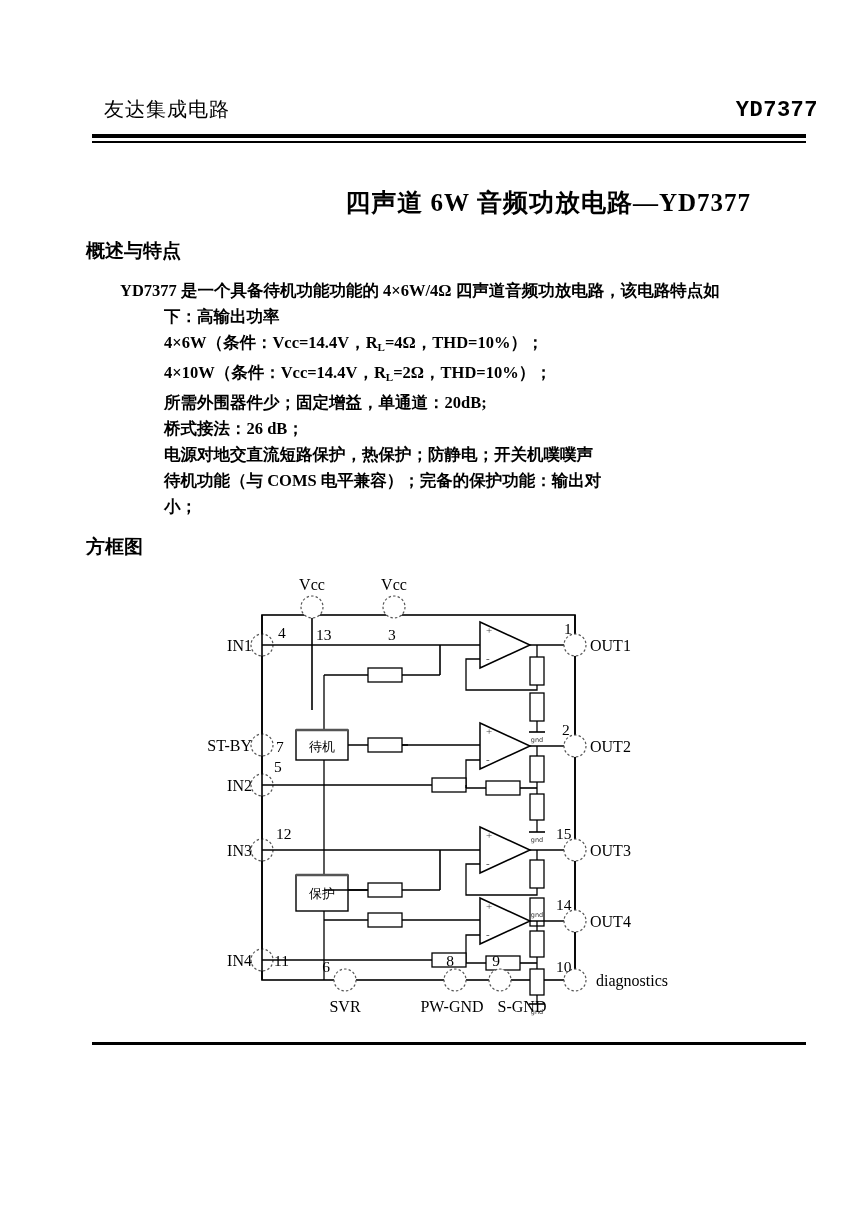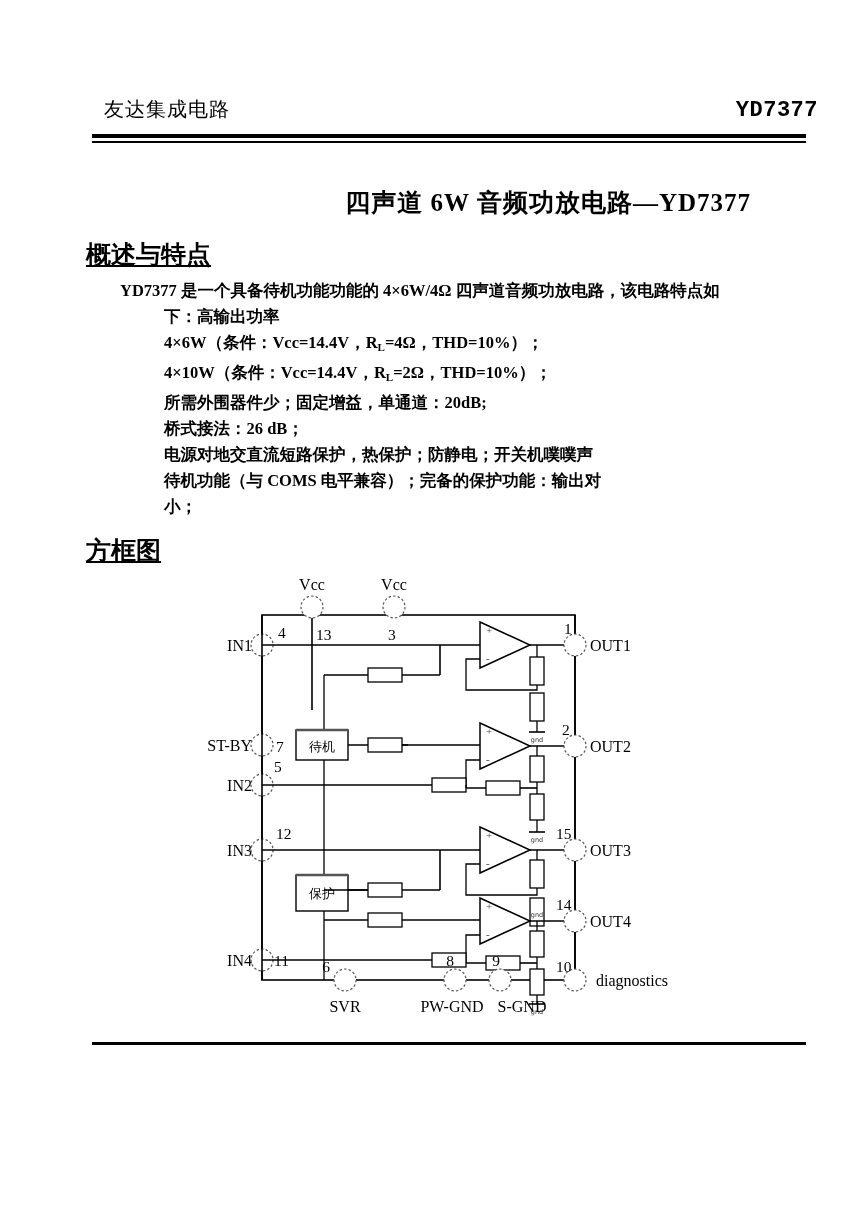"概述与特点" .section-heading { font-size: 25px -> 19px; text-decoration: underline -> none }
